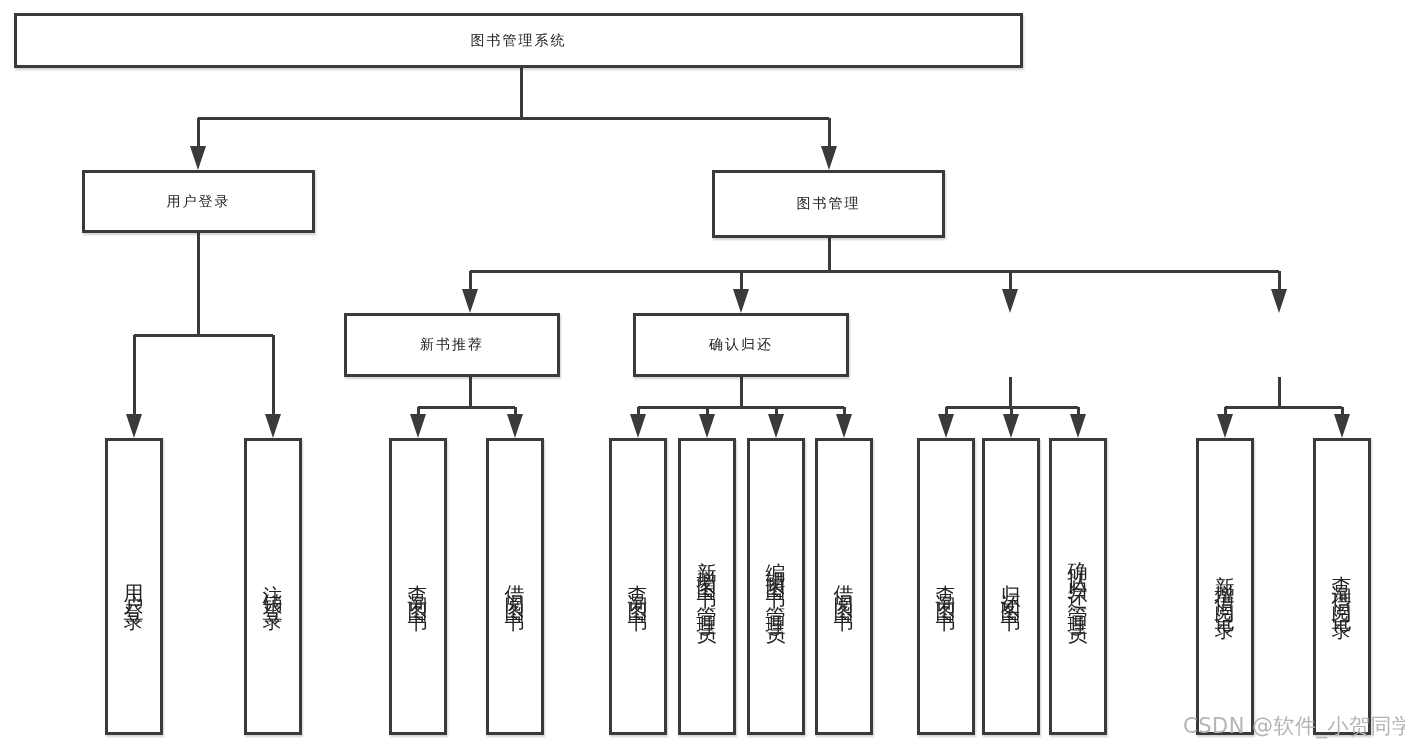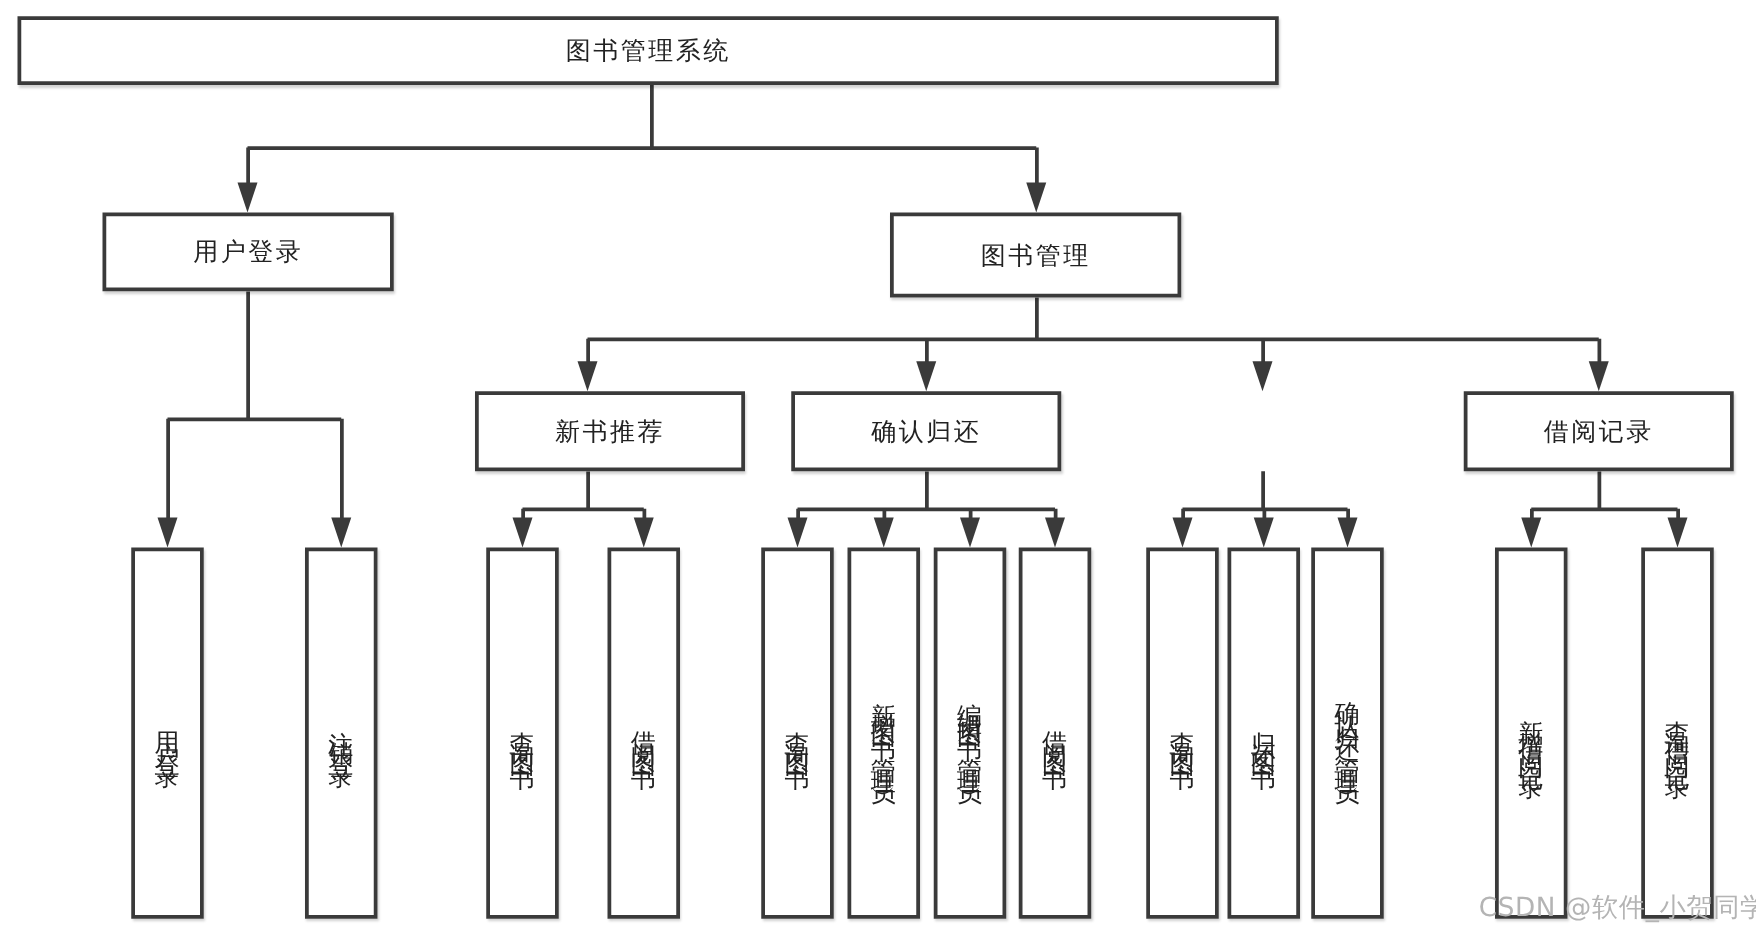"图书管理系统" .node { font-size: 20px -> 14px }
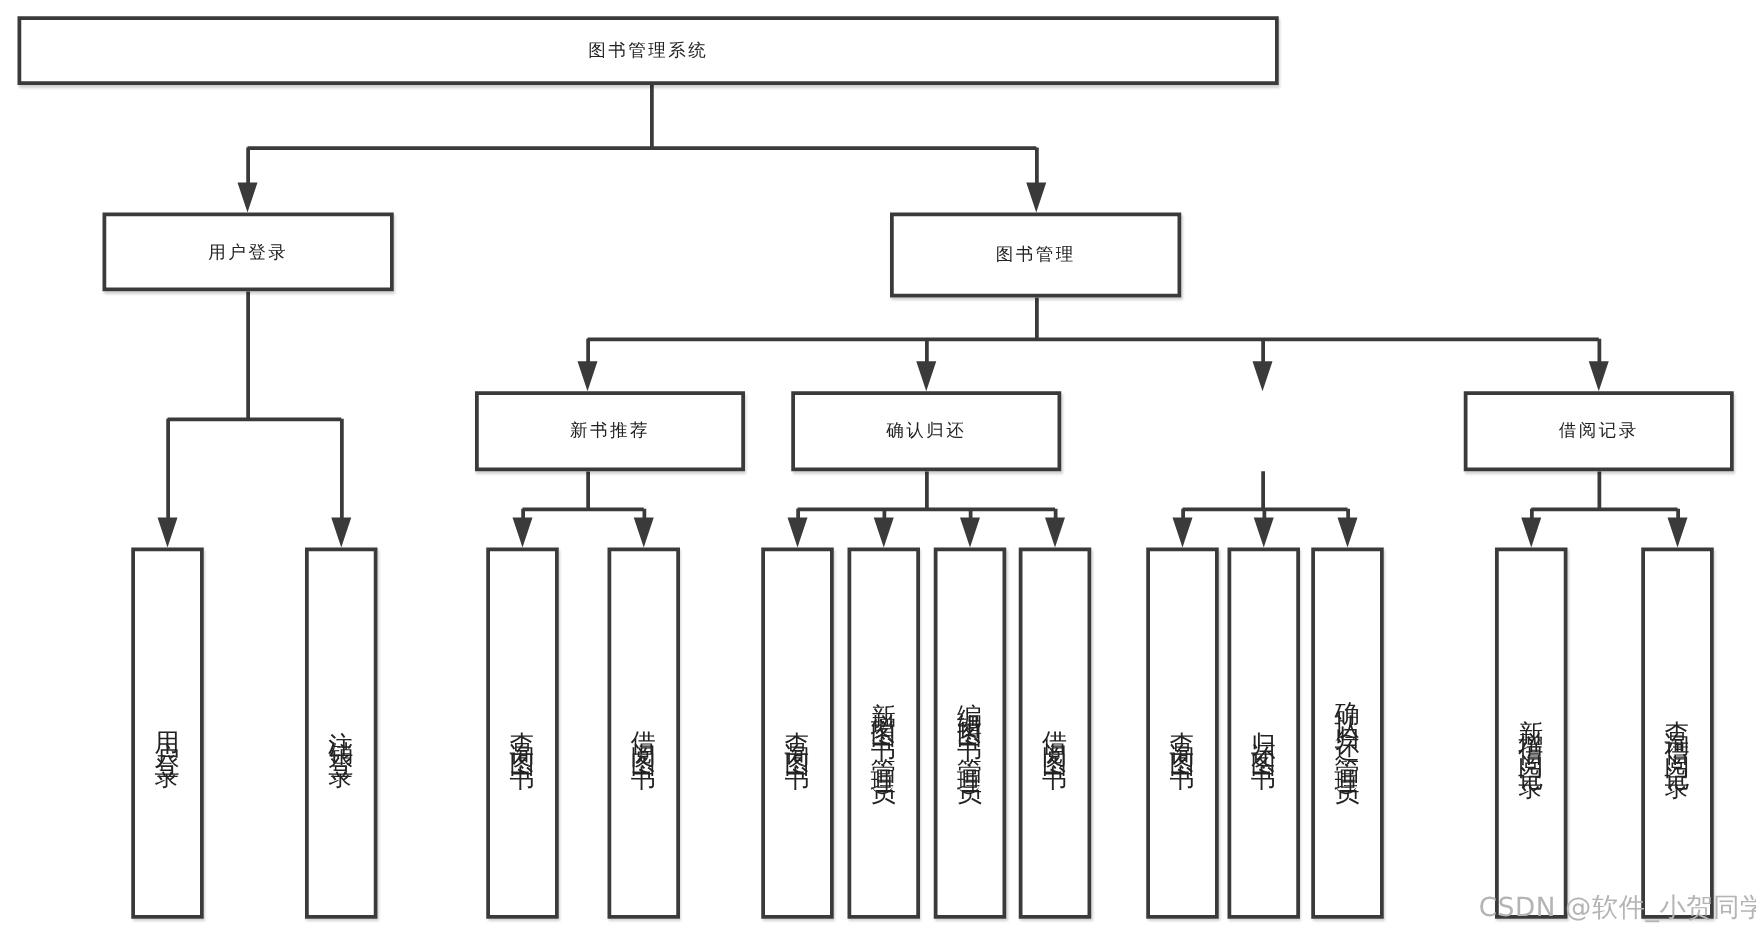"新书推荐" div.node { left: 380px -> 344px }
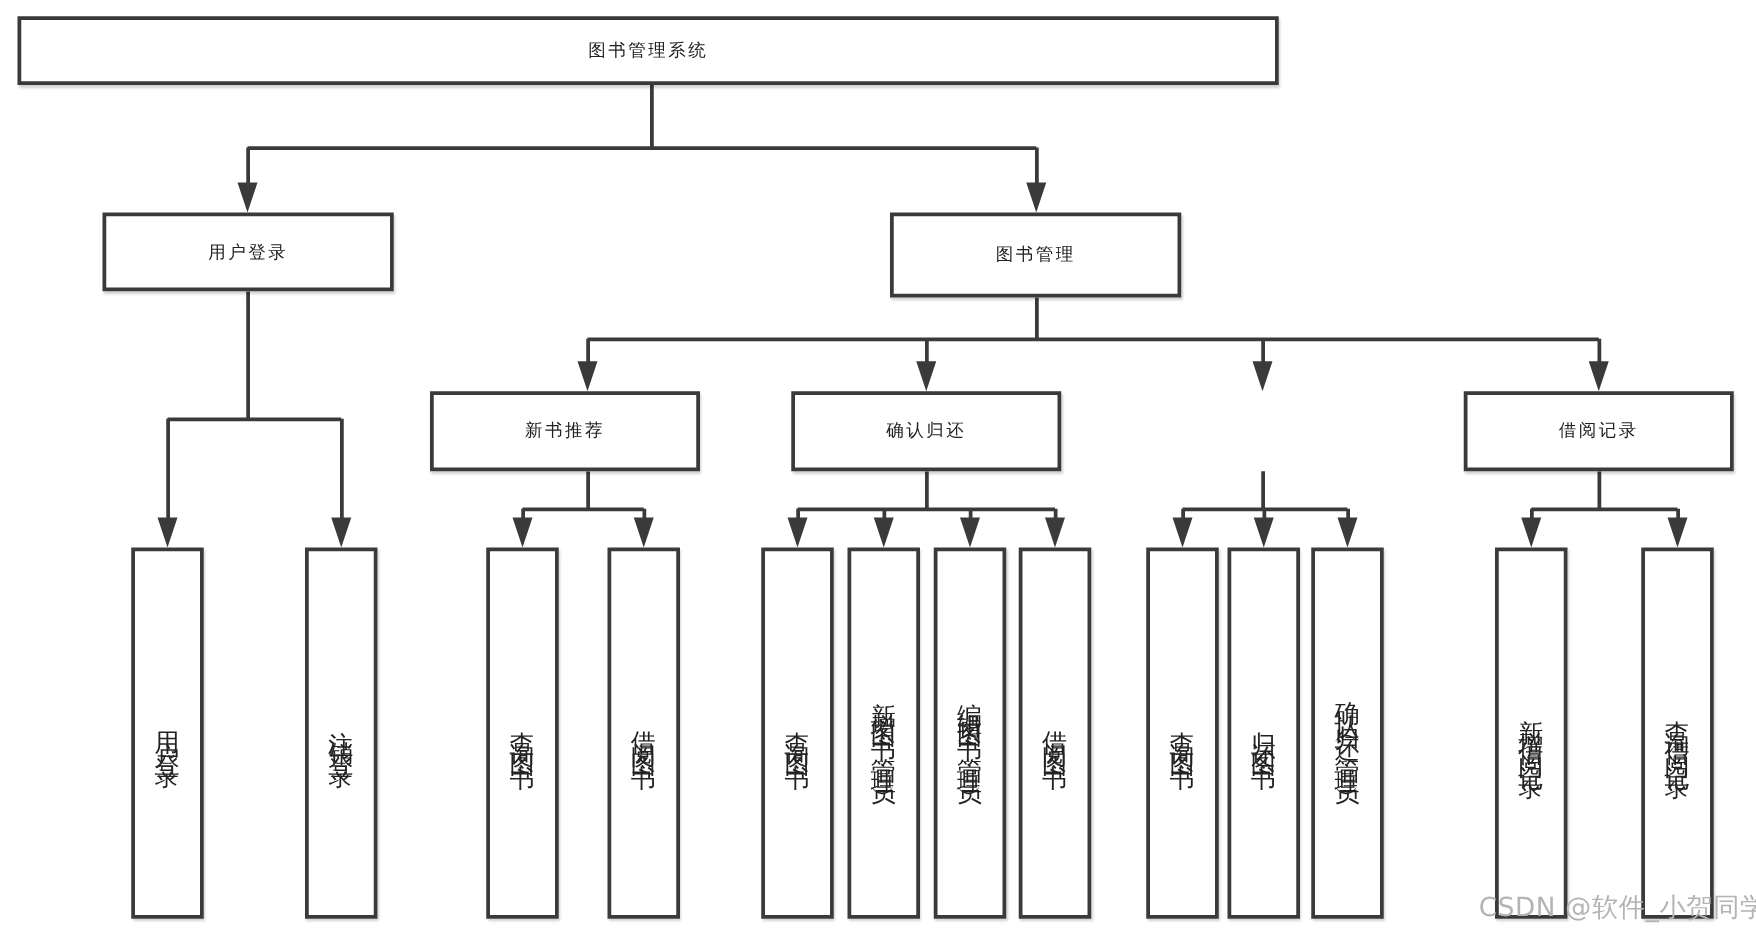"借阅记录" div.node { html: <div> <span>借阅记录</span> </div> -> none }
